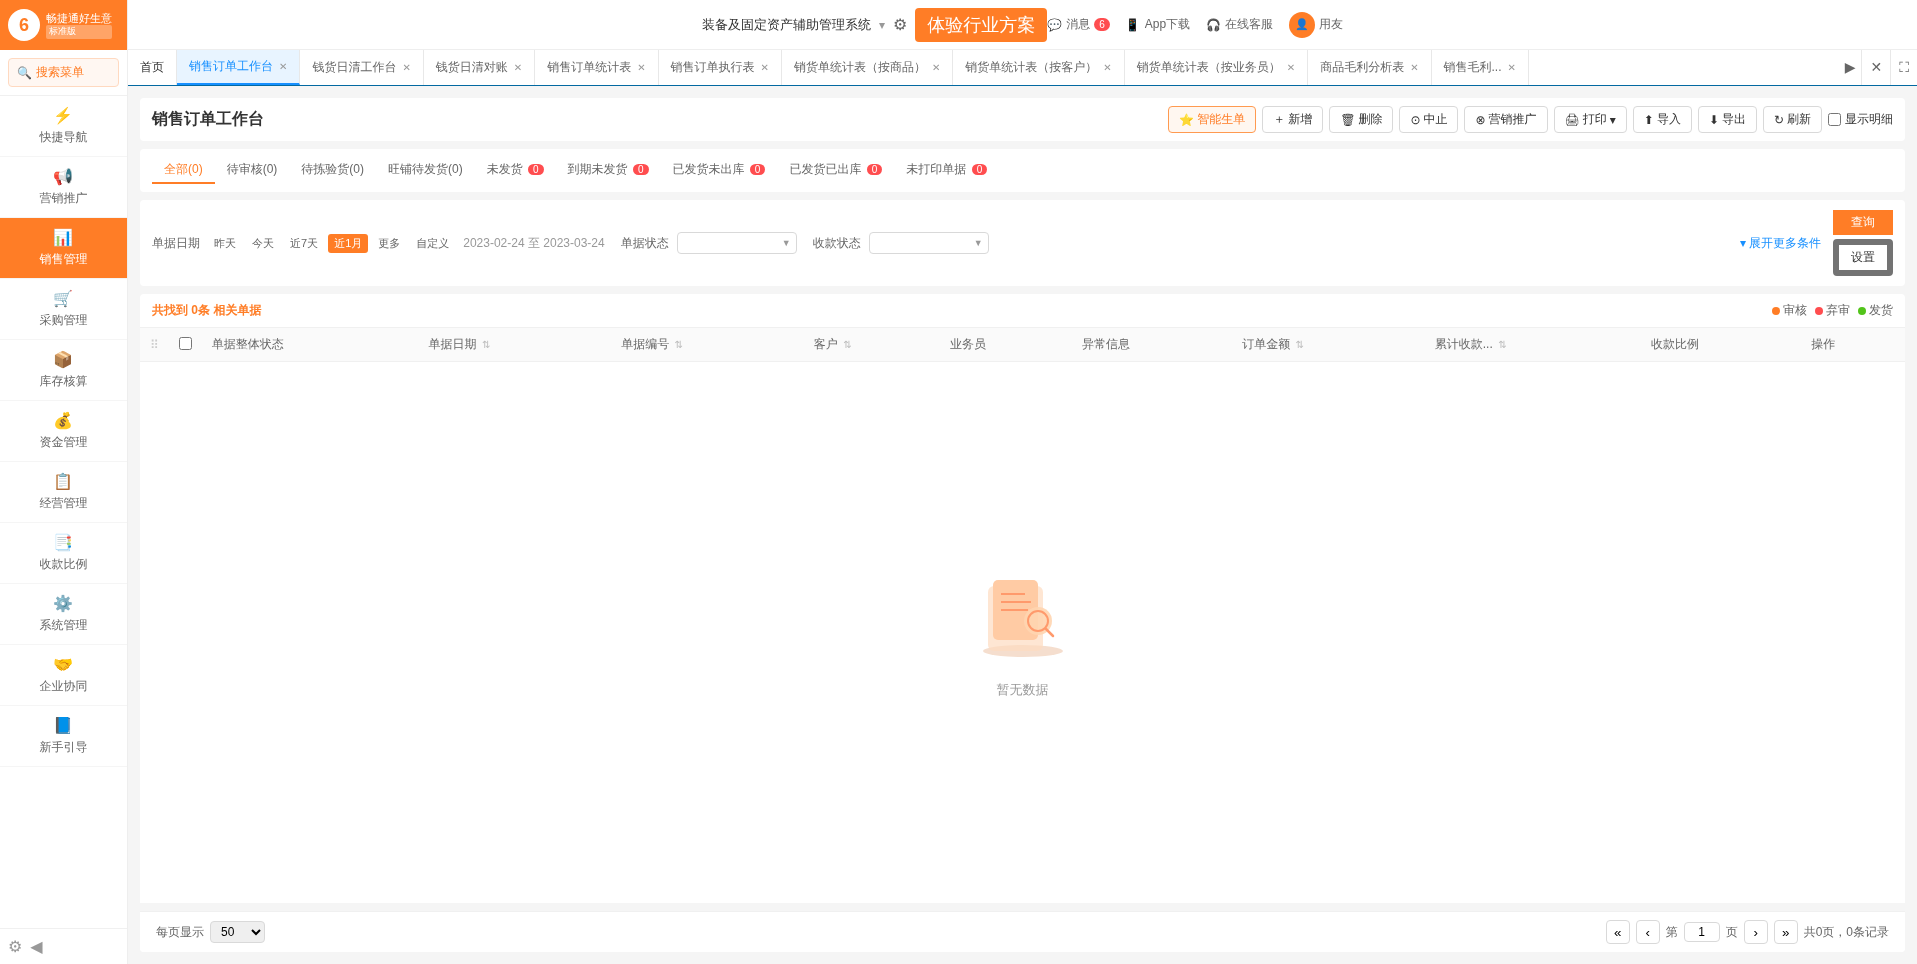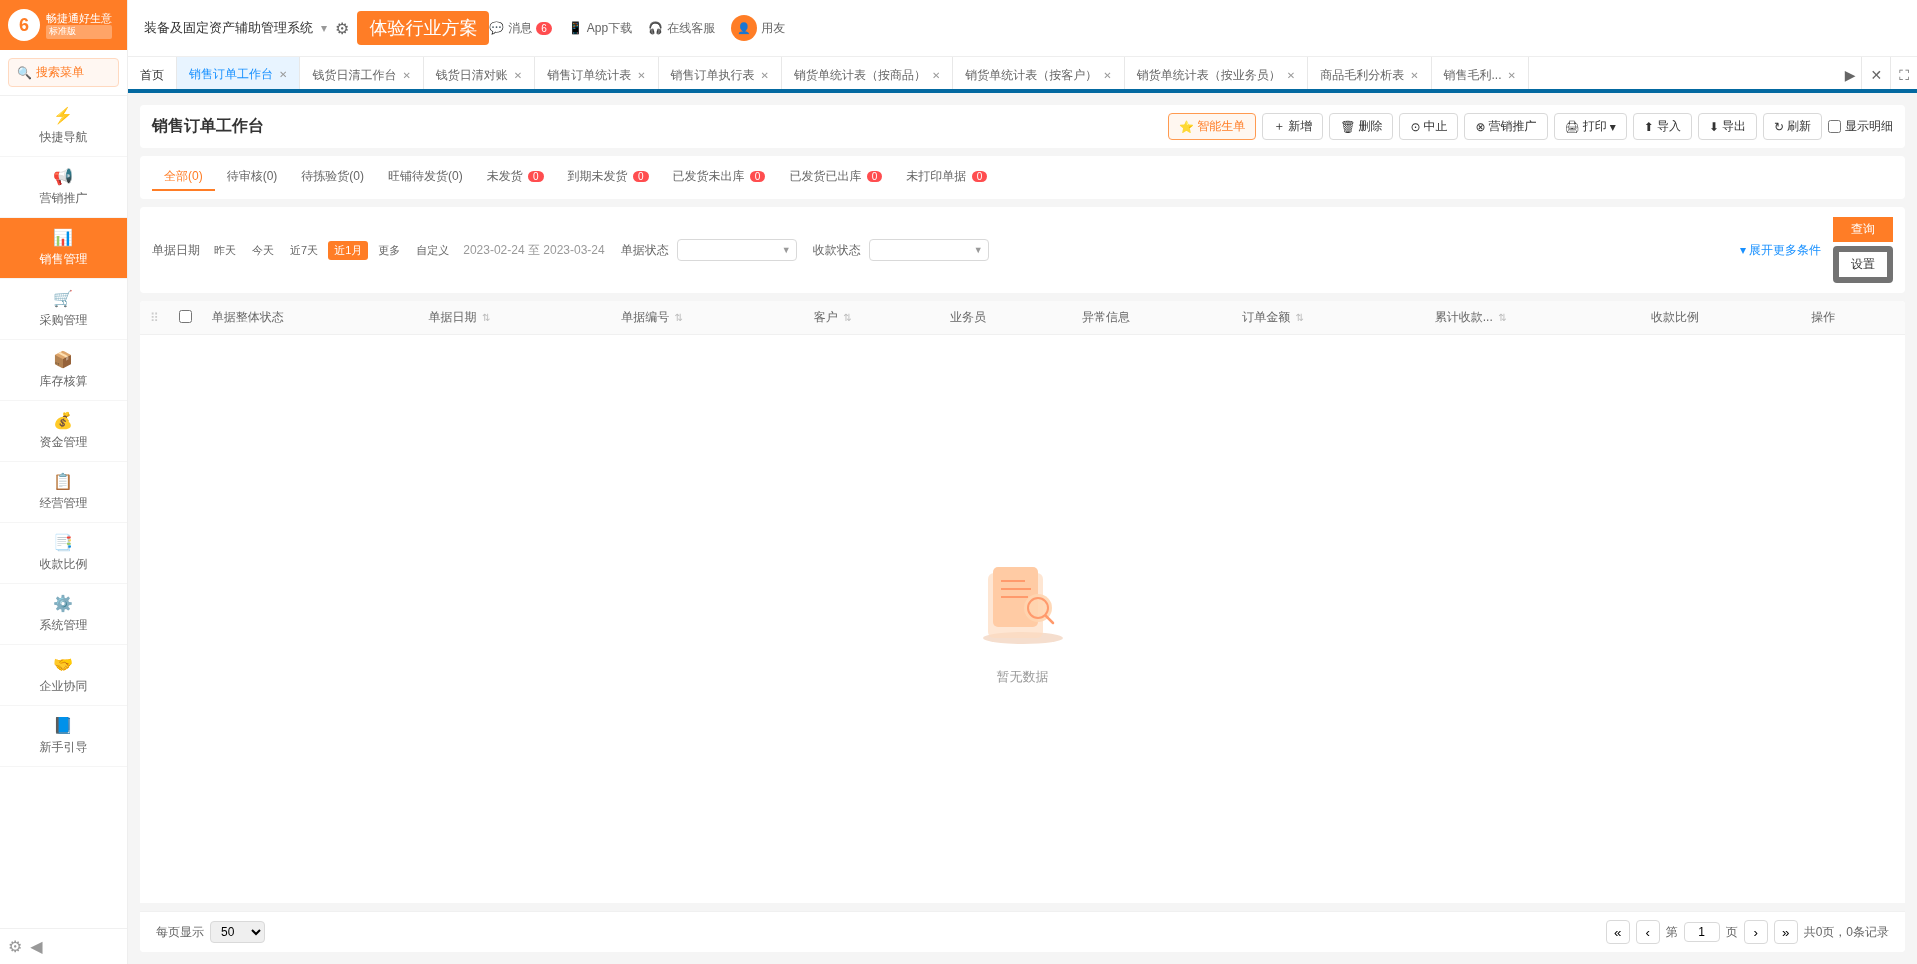"装备及固定资产辅助管理系统" .top-header { height: 57px -> 50px; justify-content: flex-start -> center }
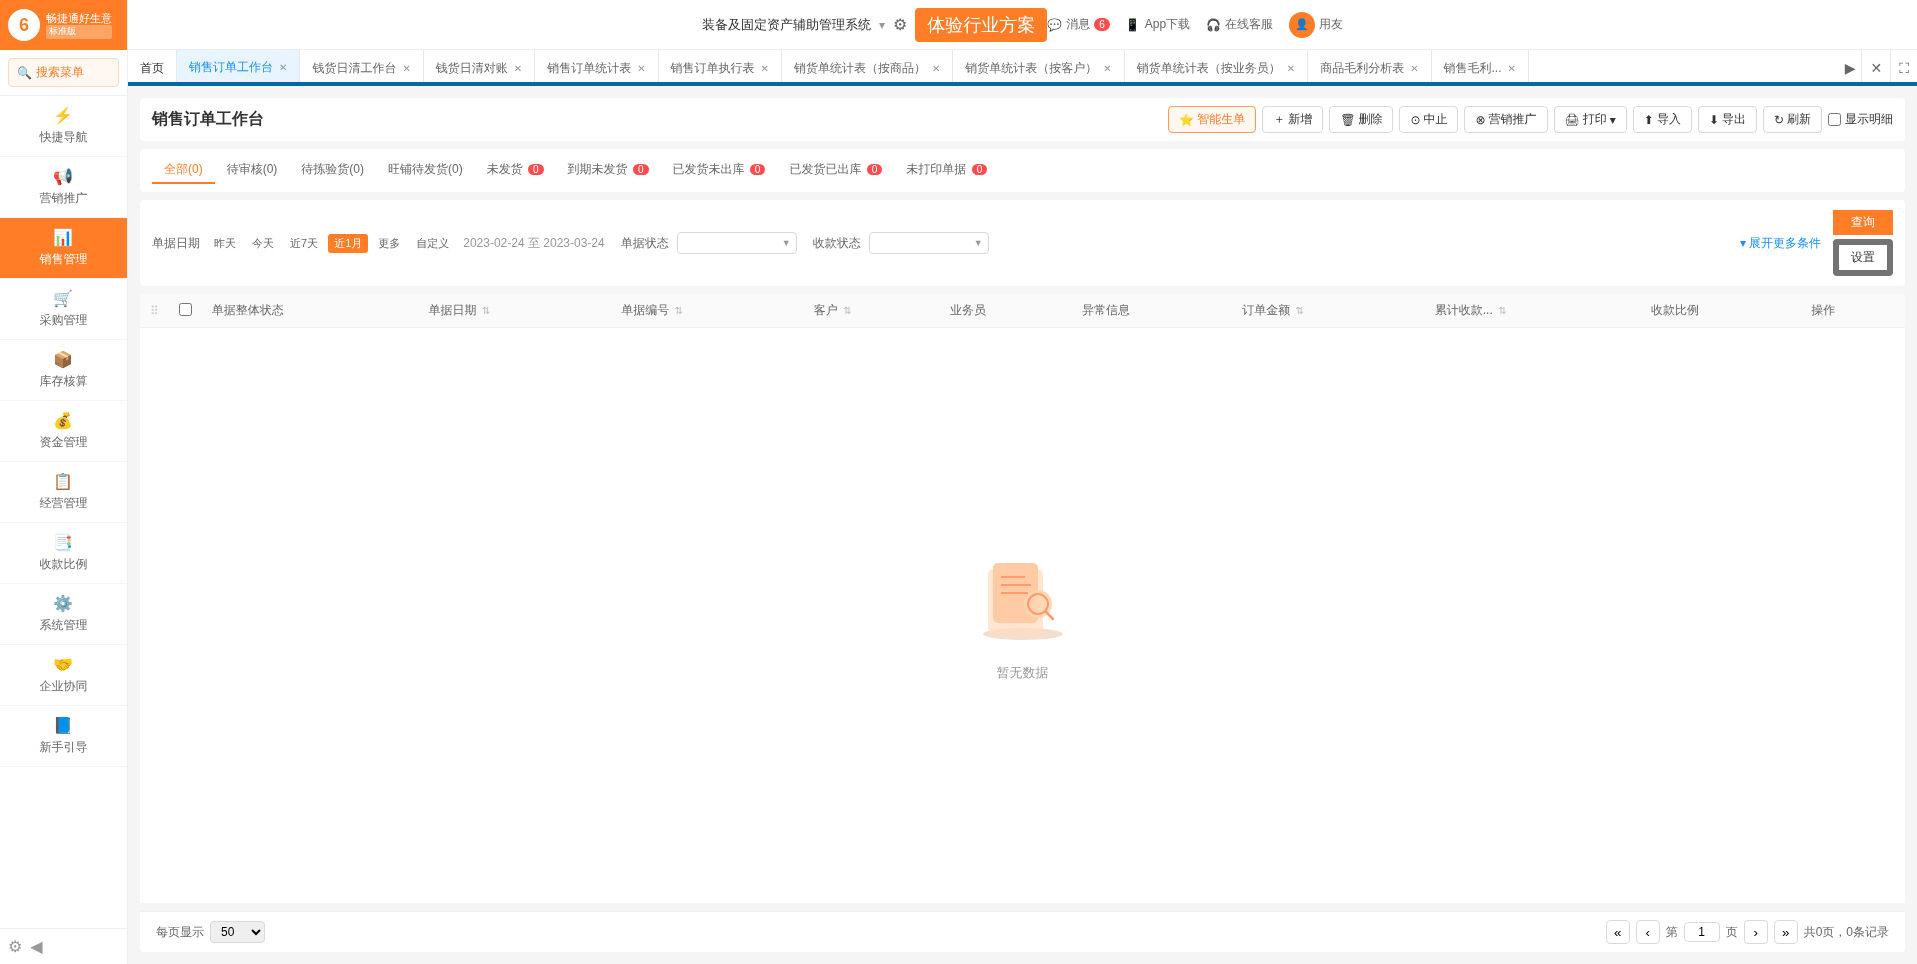"首页" .tab-bar { align-items: flex-start -> flex-end; border-bottom: 4px solid #0369a1 -> 1px solid #0369a1 }
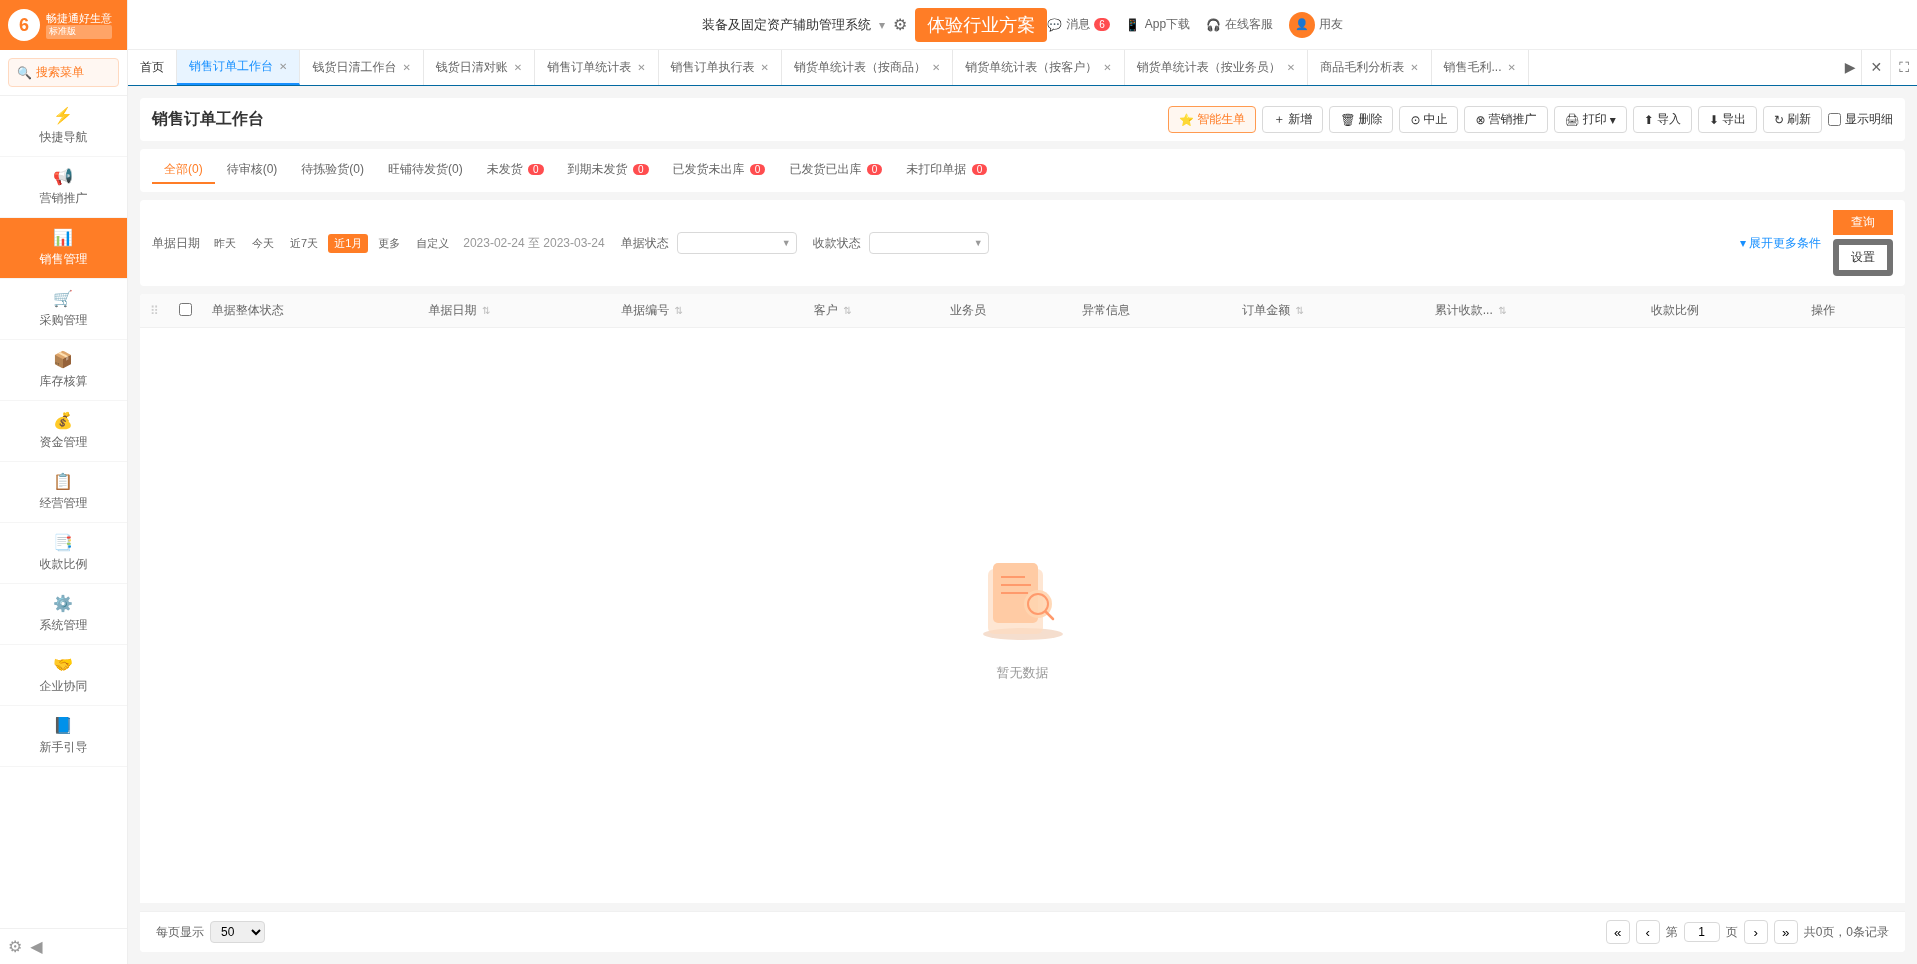"共找到 0条 相关单据" div.table-toolbar { html: none -> <div> <div> <span>共找到</span> <span>0条</span> <span>相关单据</span> </div> <div> <div> <span></span> <span>审核</span> </div> <div> <span></span> <span>弃审</span> </div> <div> <span></span> <span>发货</span> </div> </div> </div> }
